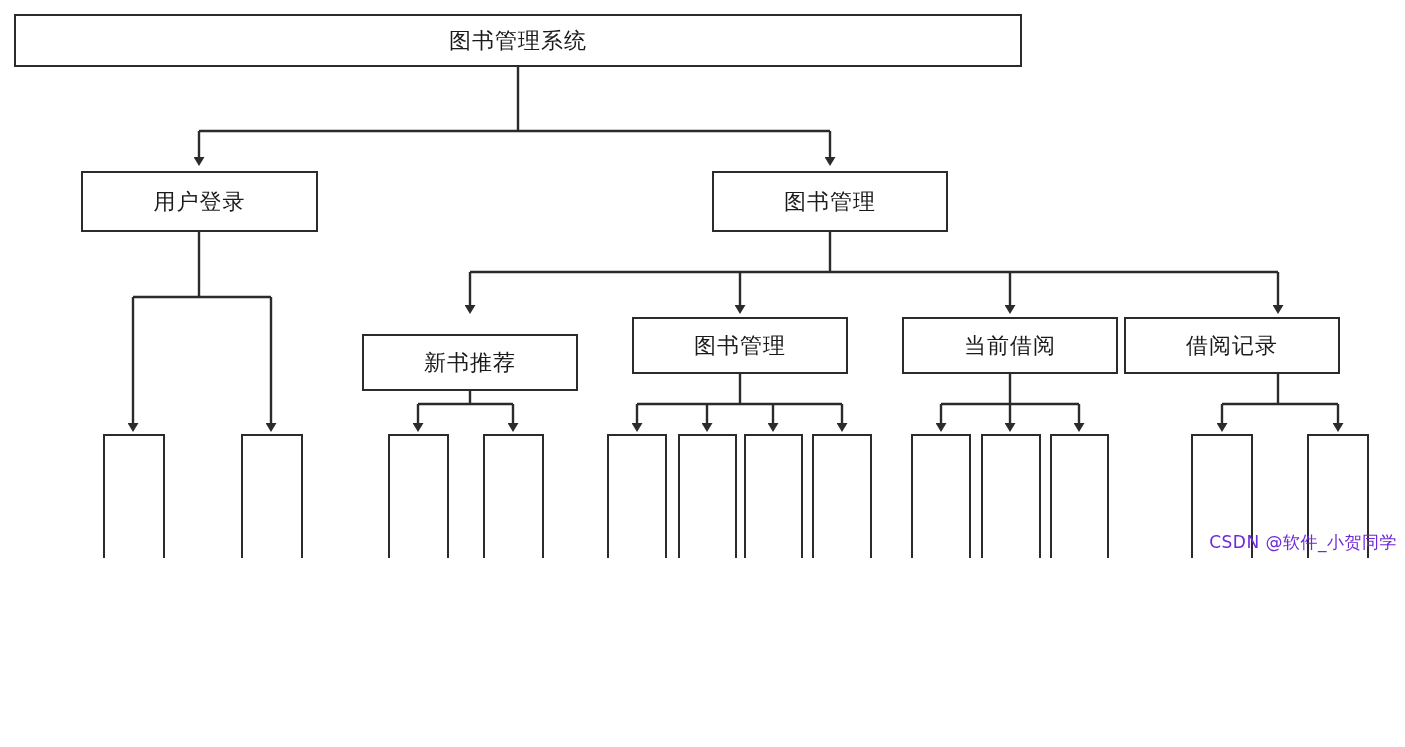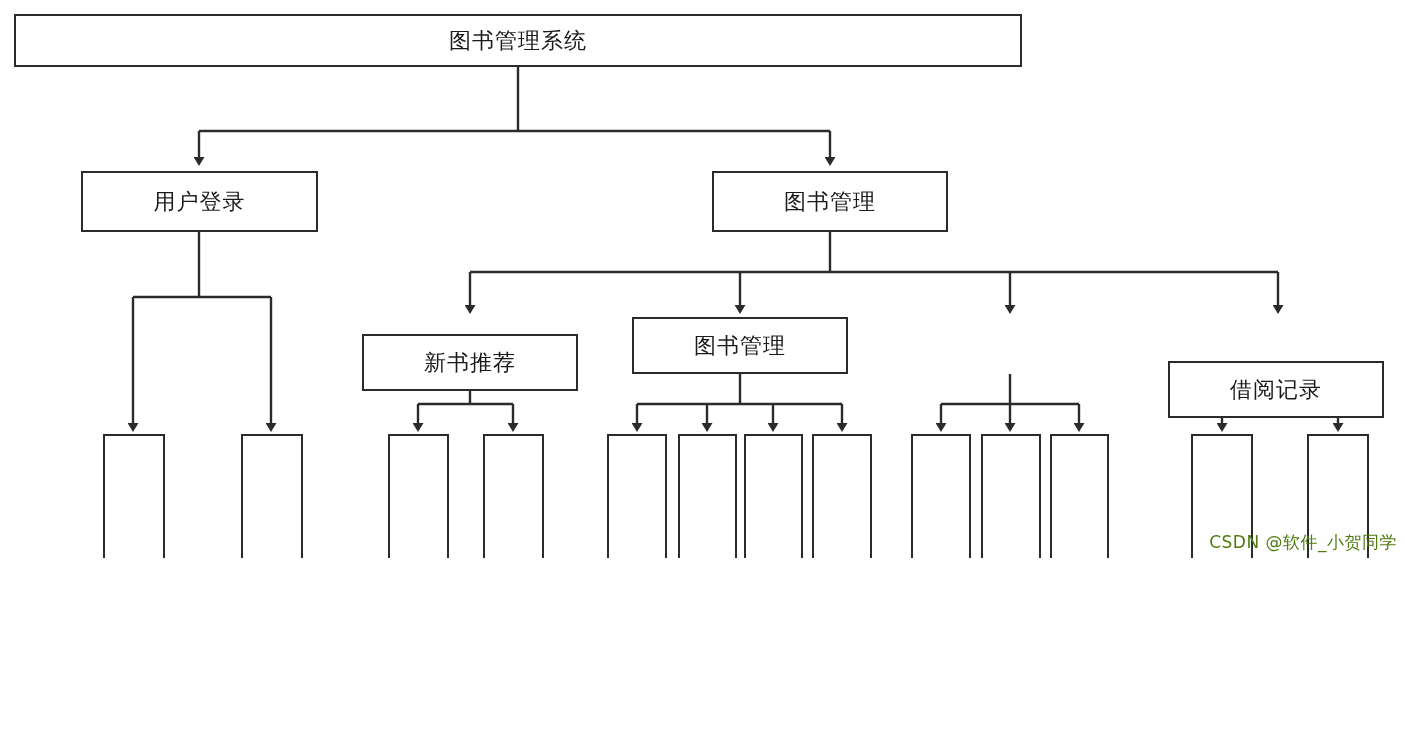"当前借阅" div.node { html: none -> <div> <span>当前借阅</span> </div> }
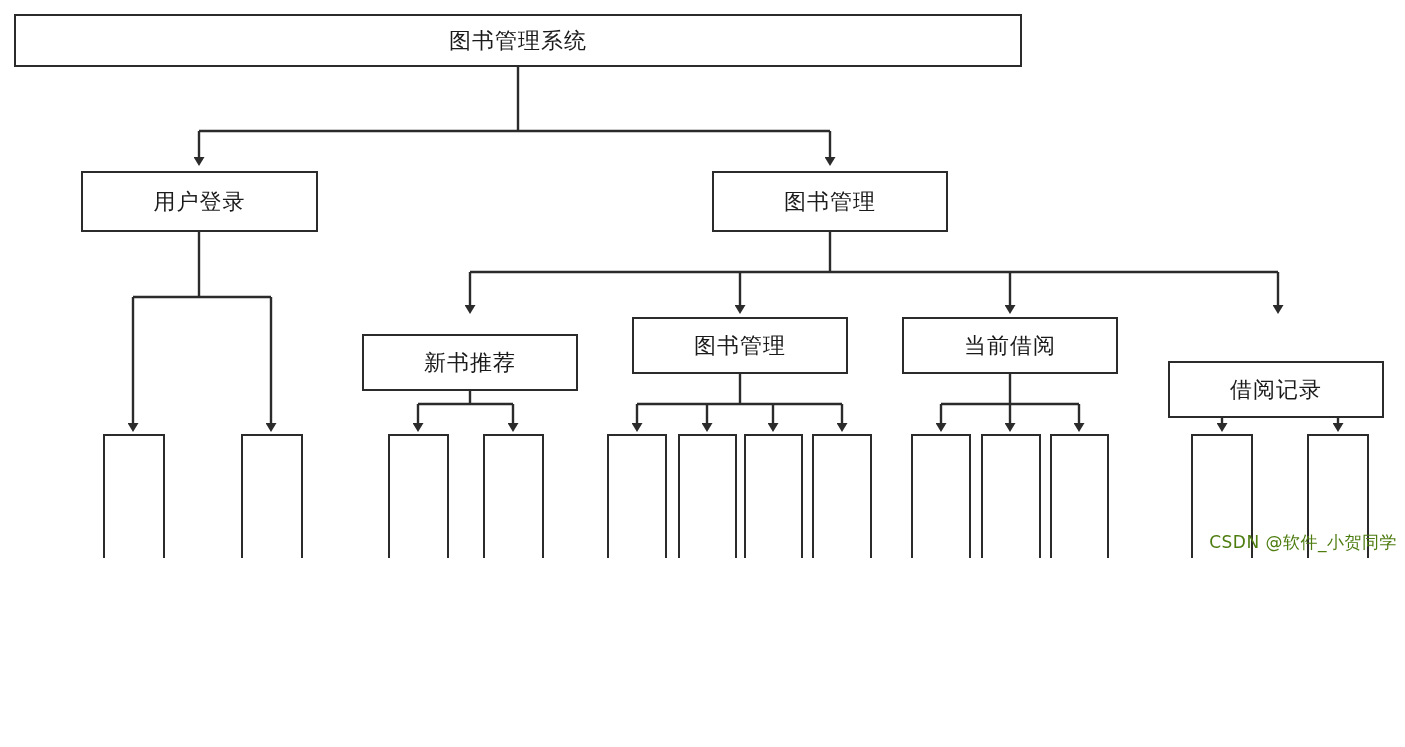"借阅记录" div.node { left: 1168px -> 1124px; margin-top: 44px -> none }
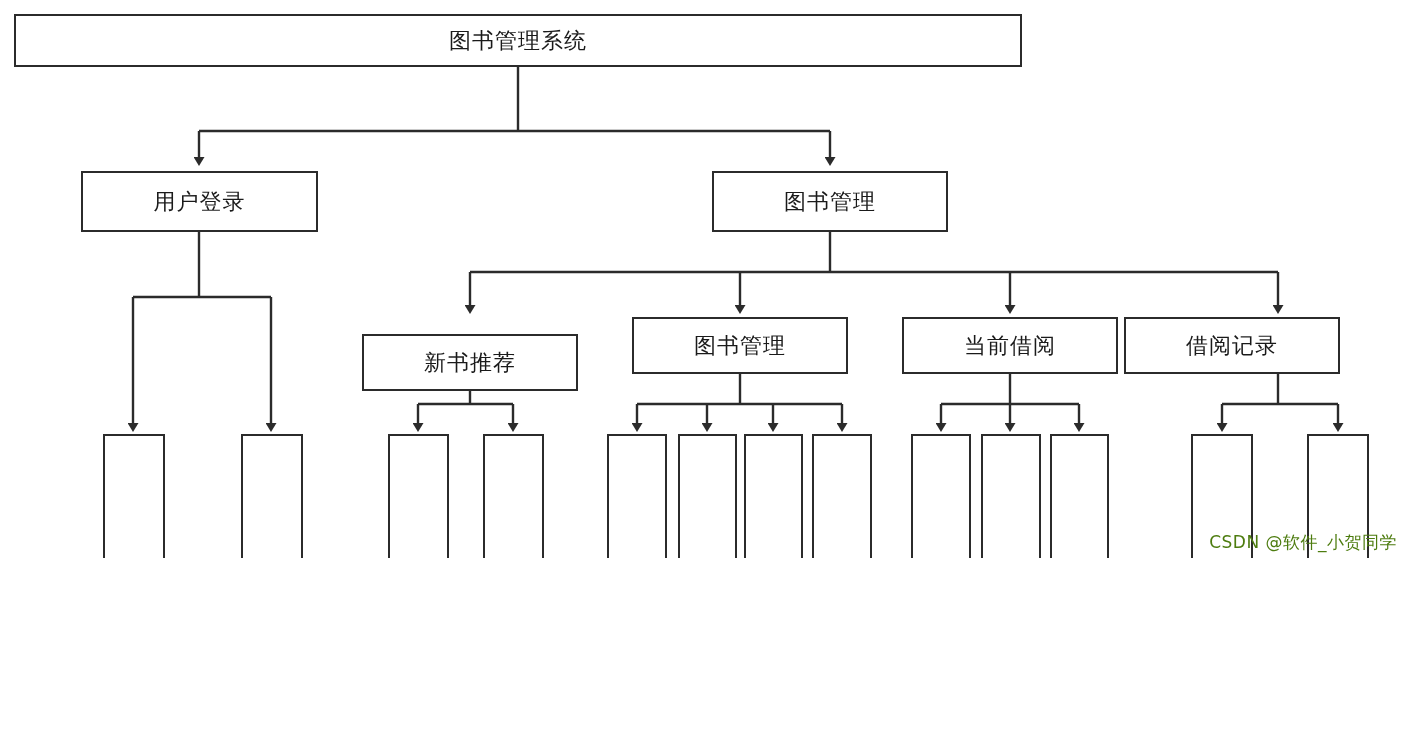"CSDN @软件_小贺同学" .watermark { color: #4d7c0f -> #6d28d9 }
